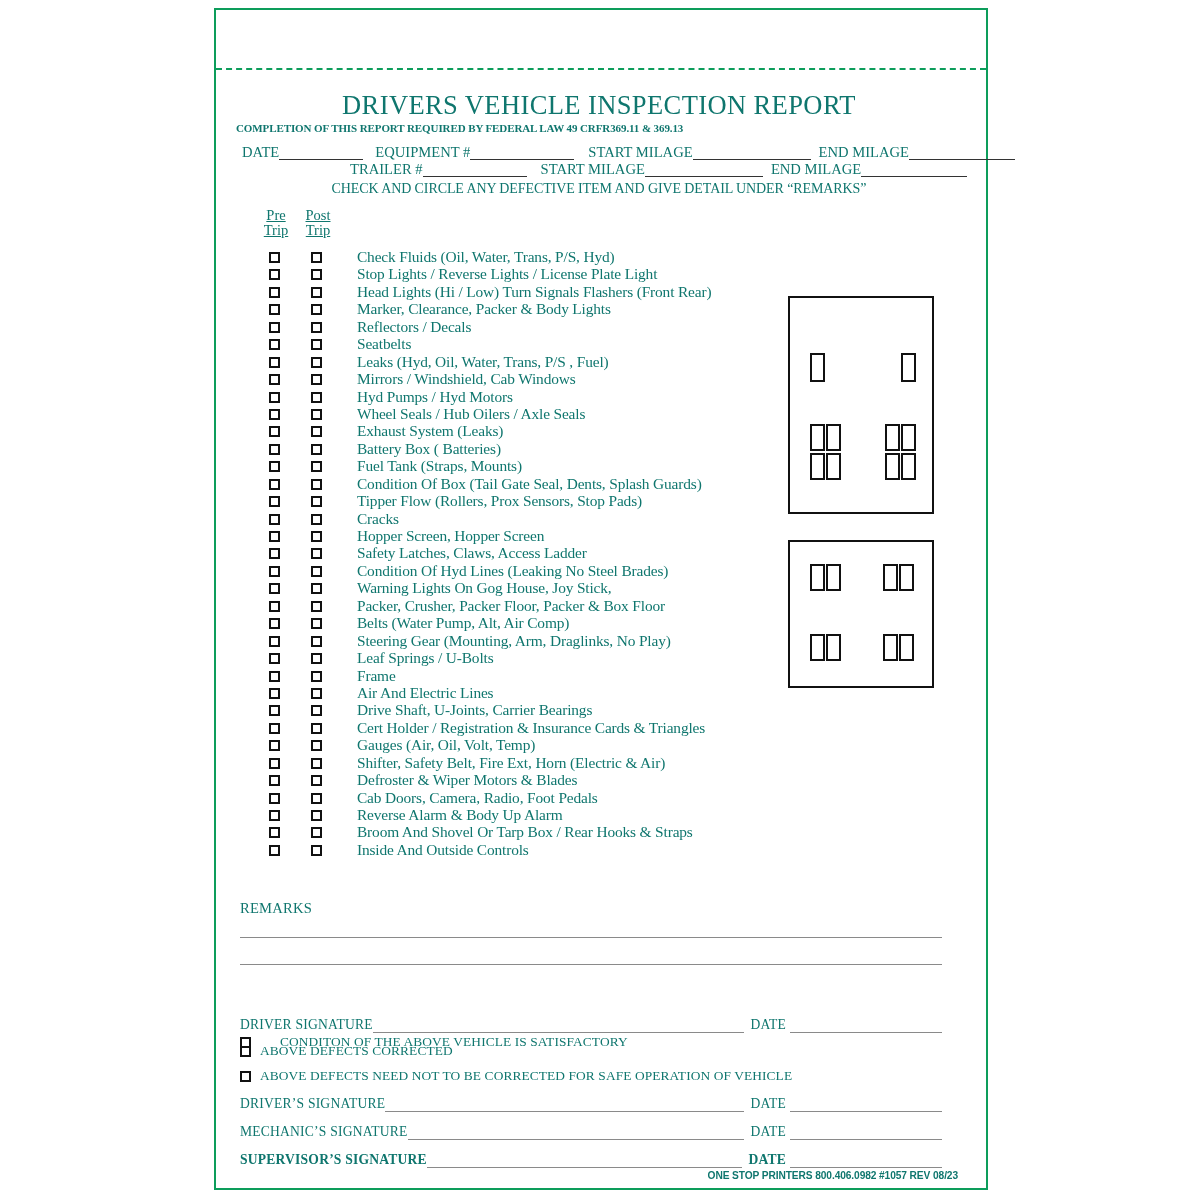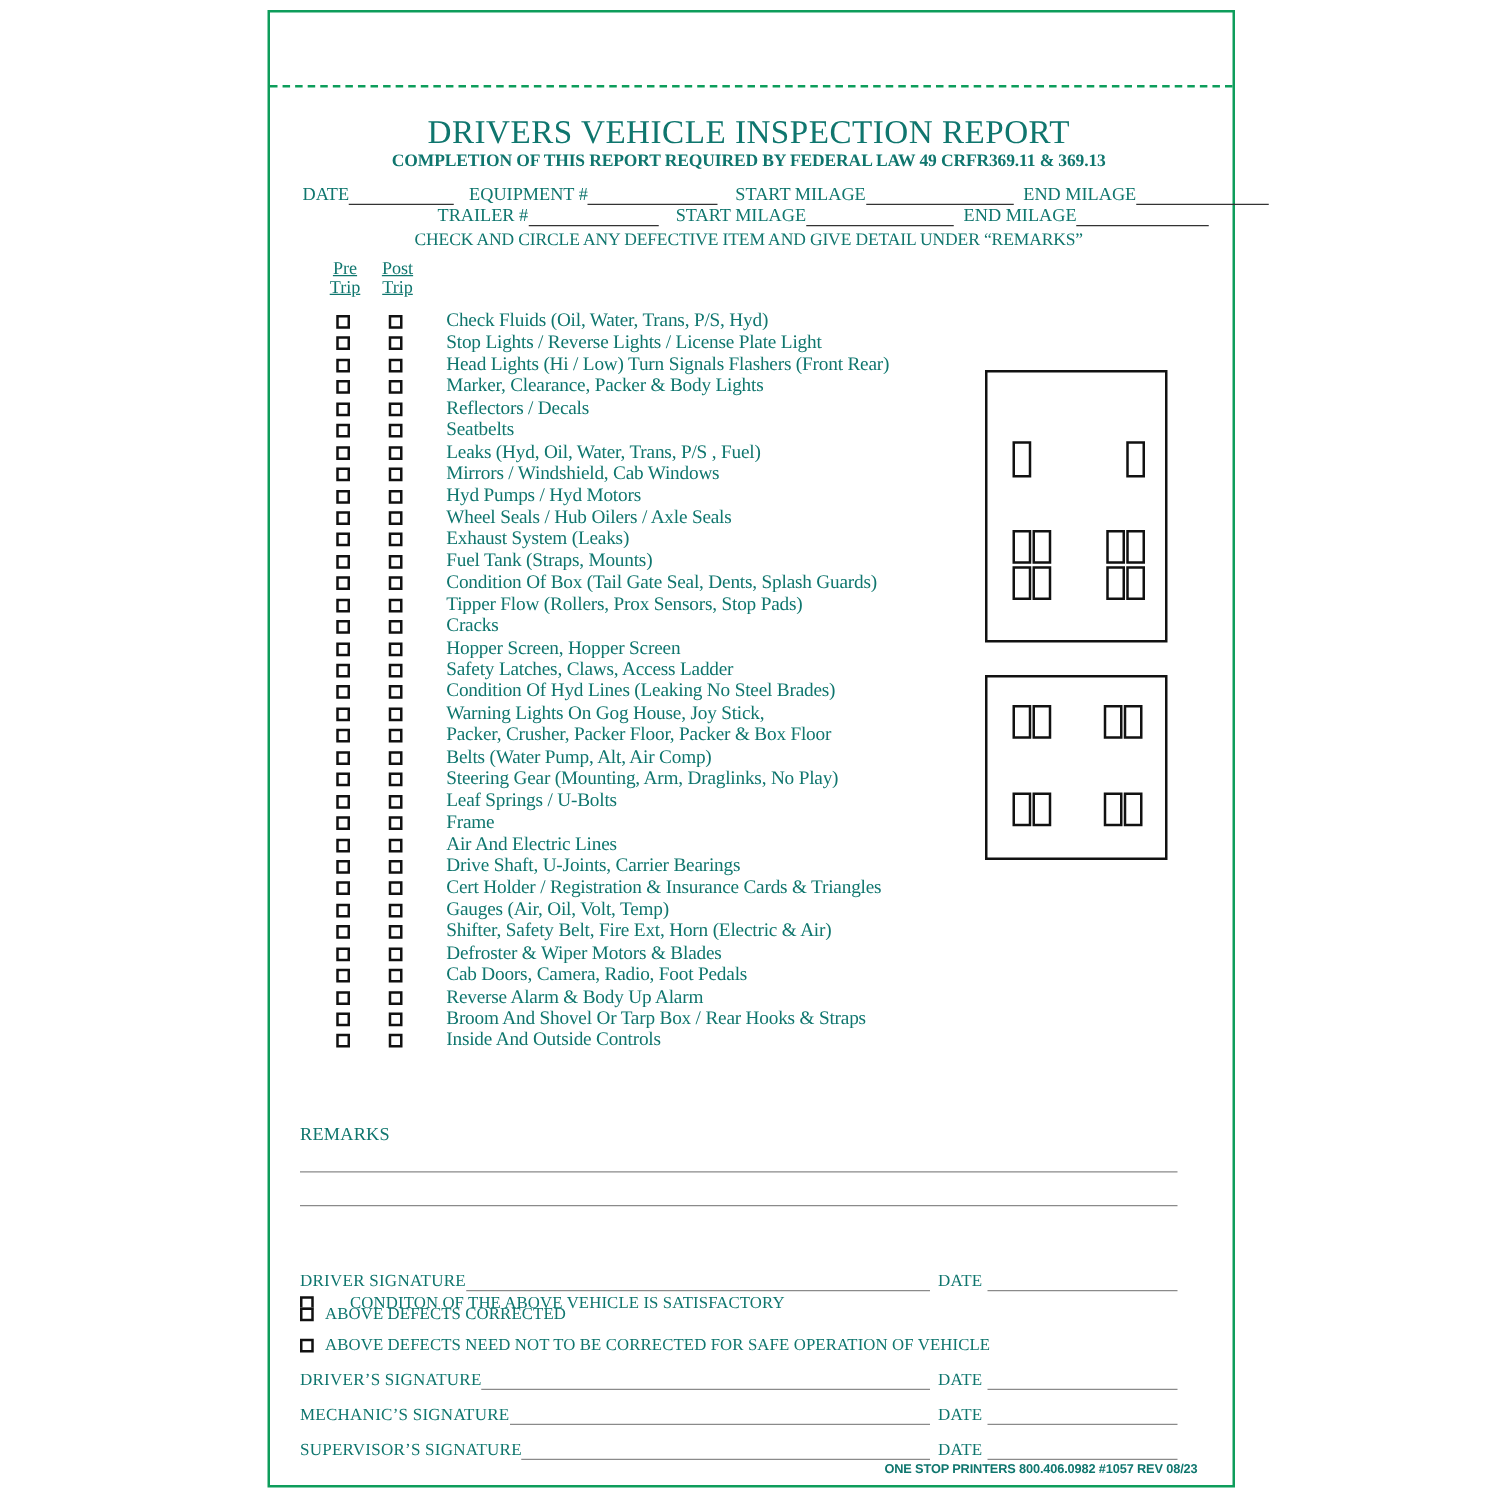"COMPLETION OF THIS REPORT REQUIRED" .subtitle { font-size: 14px -> 11px; text-align: center -> none }
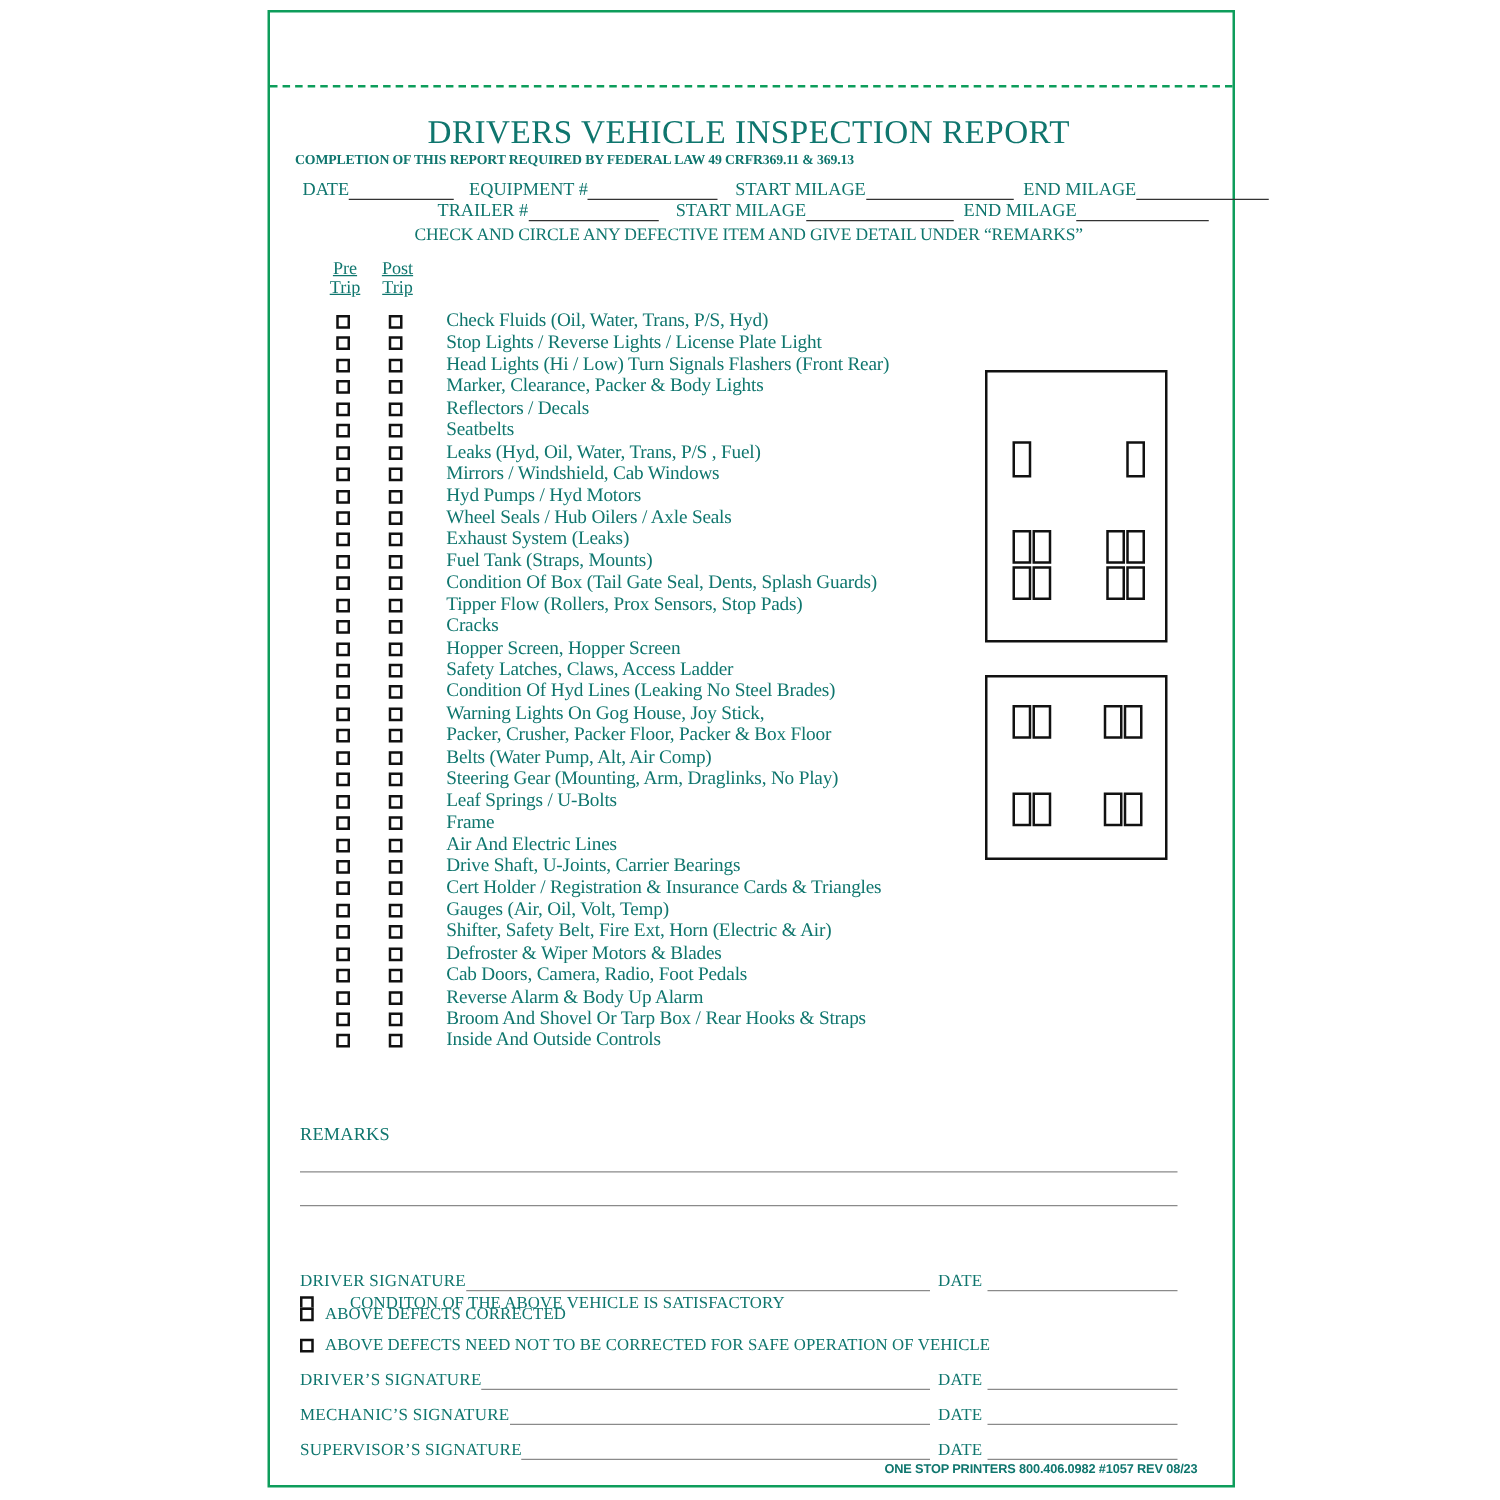"Battery Box ( Batteries)" div.ck-row { html: none -> <div> <span></span> <span></span> <span>Battery Box ( Batteries)</span> </div> }
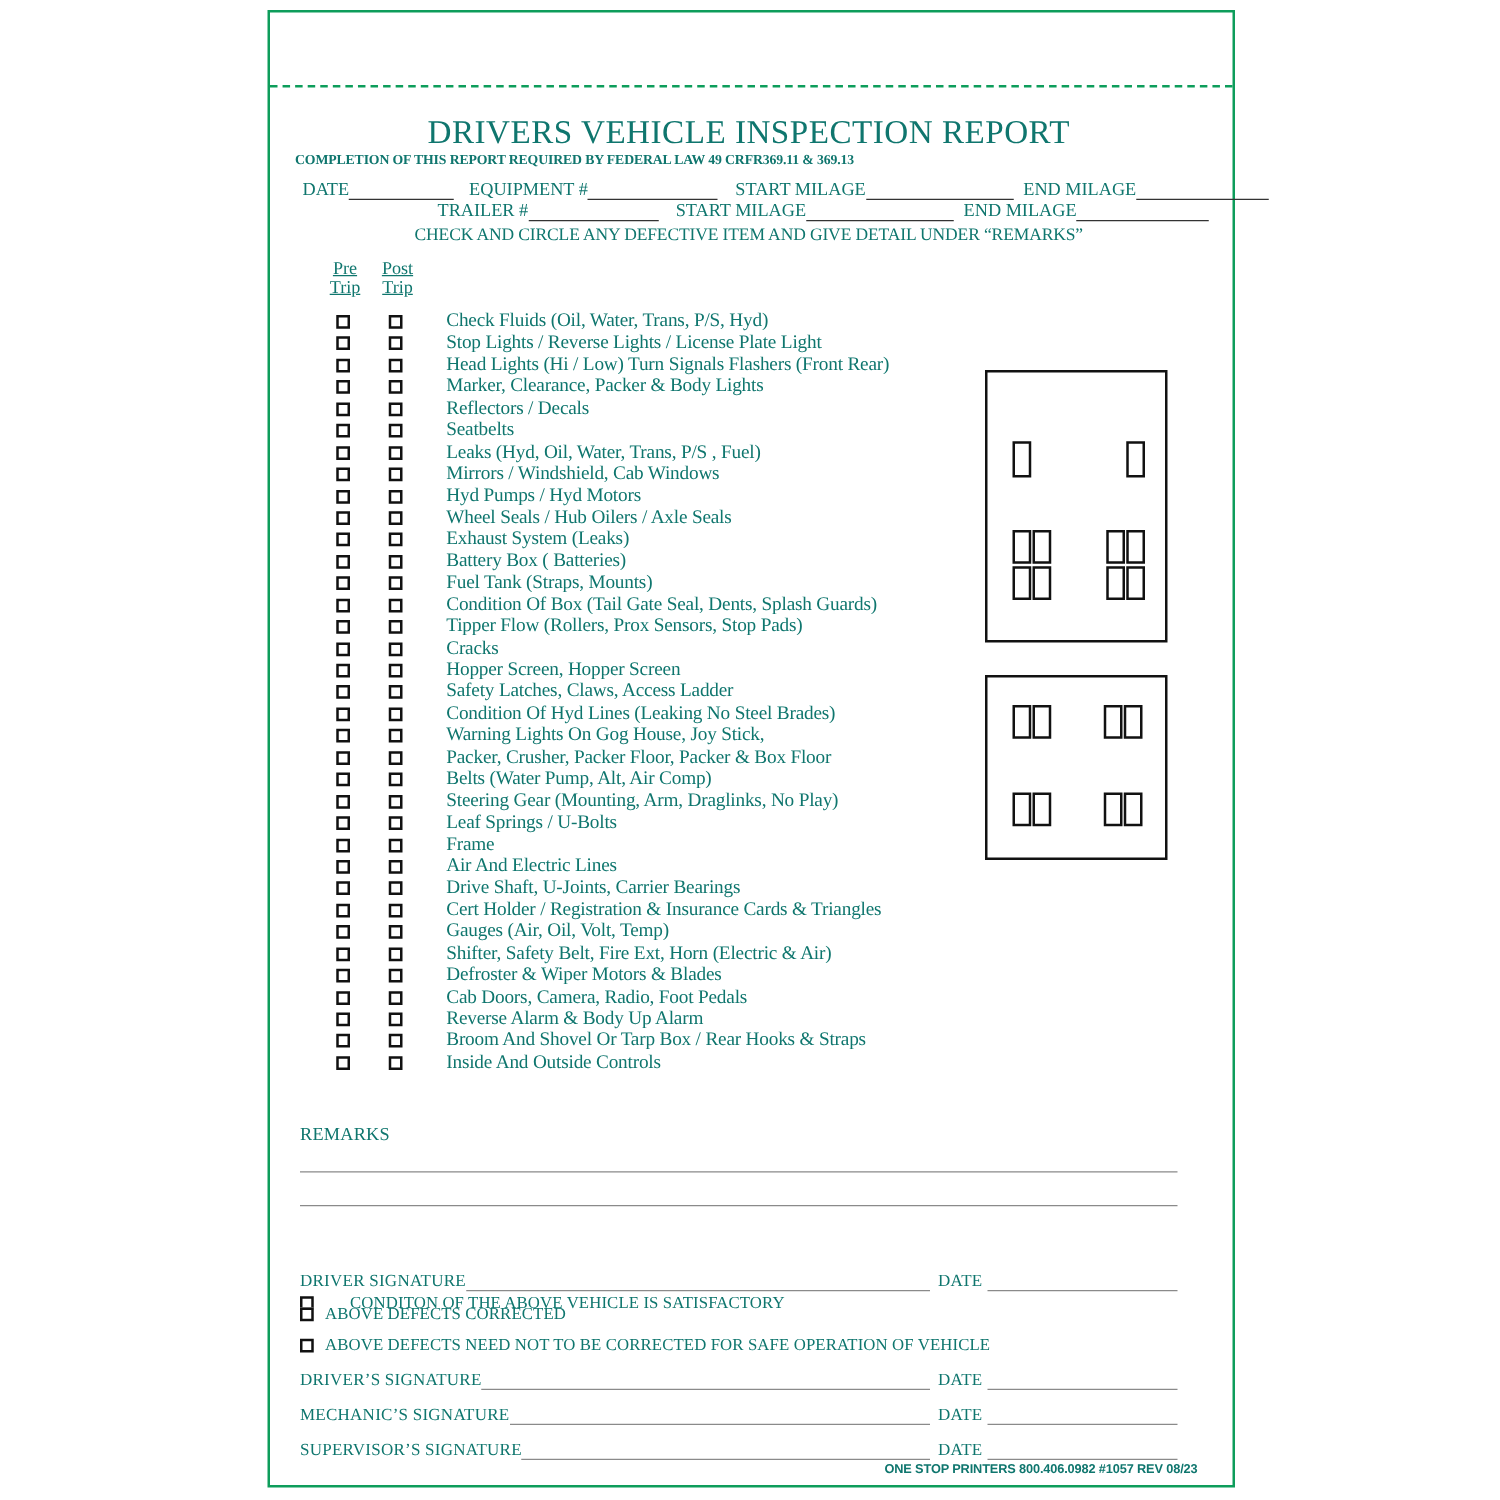"SUPERVISOR’S SIGNATURE" #sig-supervisor { font-weight: none -> bold }
